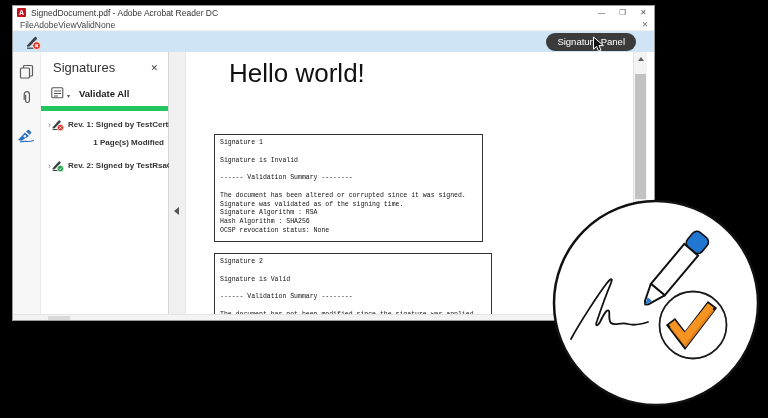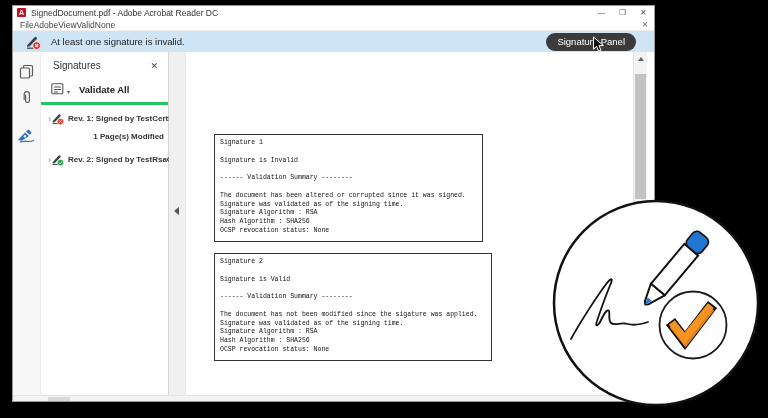"SignedDocument.pdf - Adobe Acrobat" .window { height: 397px -> 316px }
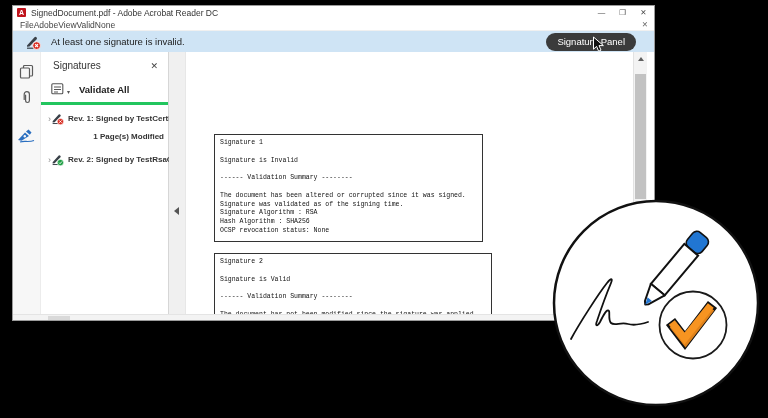"At least one signature is" span.notif-text { html: <span>At least one signature is invalid.</span> -> none }
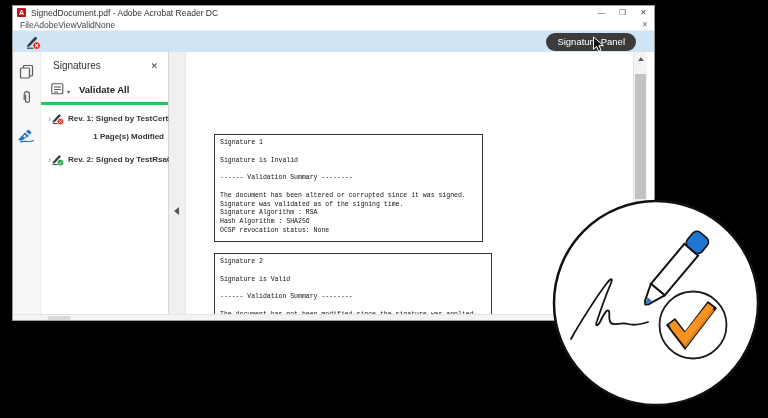"Signatures" .panel-title { font-size: 10px -> 13px }
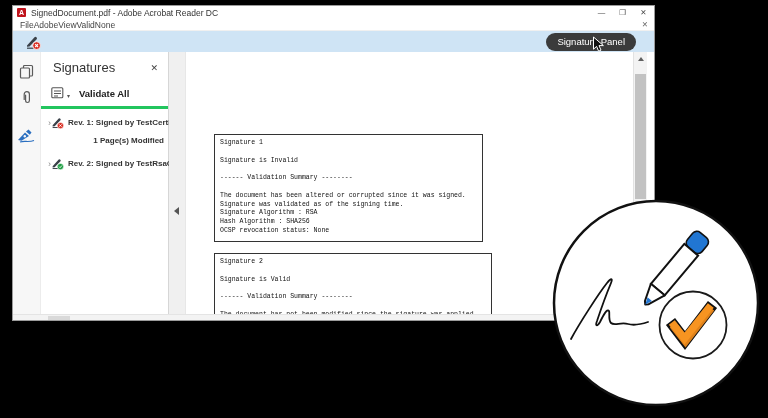"Hello world!" div.doc-heading { html: none -> <div>Hello world!</div> }
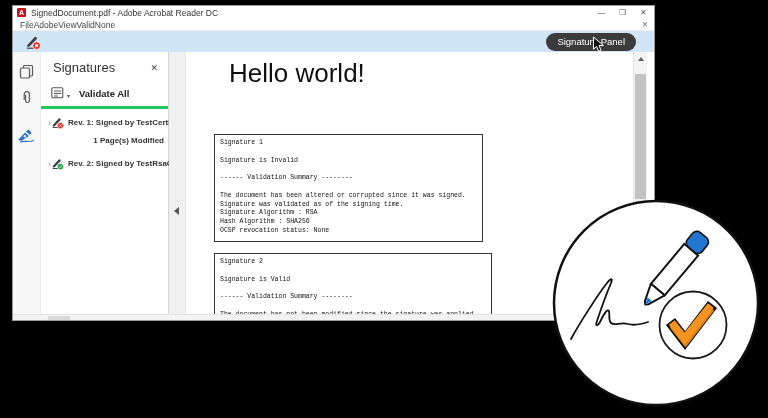"Validate All" .panel-toolbar { border-bottom: 3px solid #22c55e -> 5px solid #22c55e }
